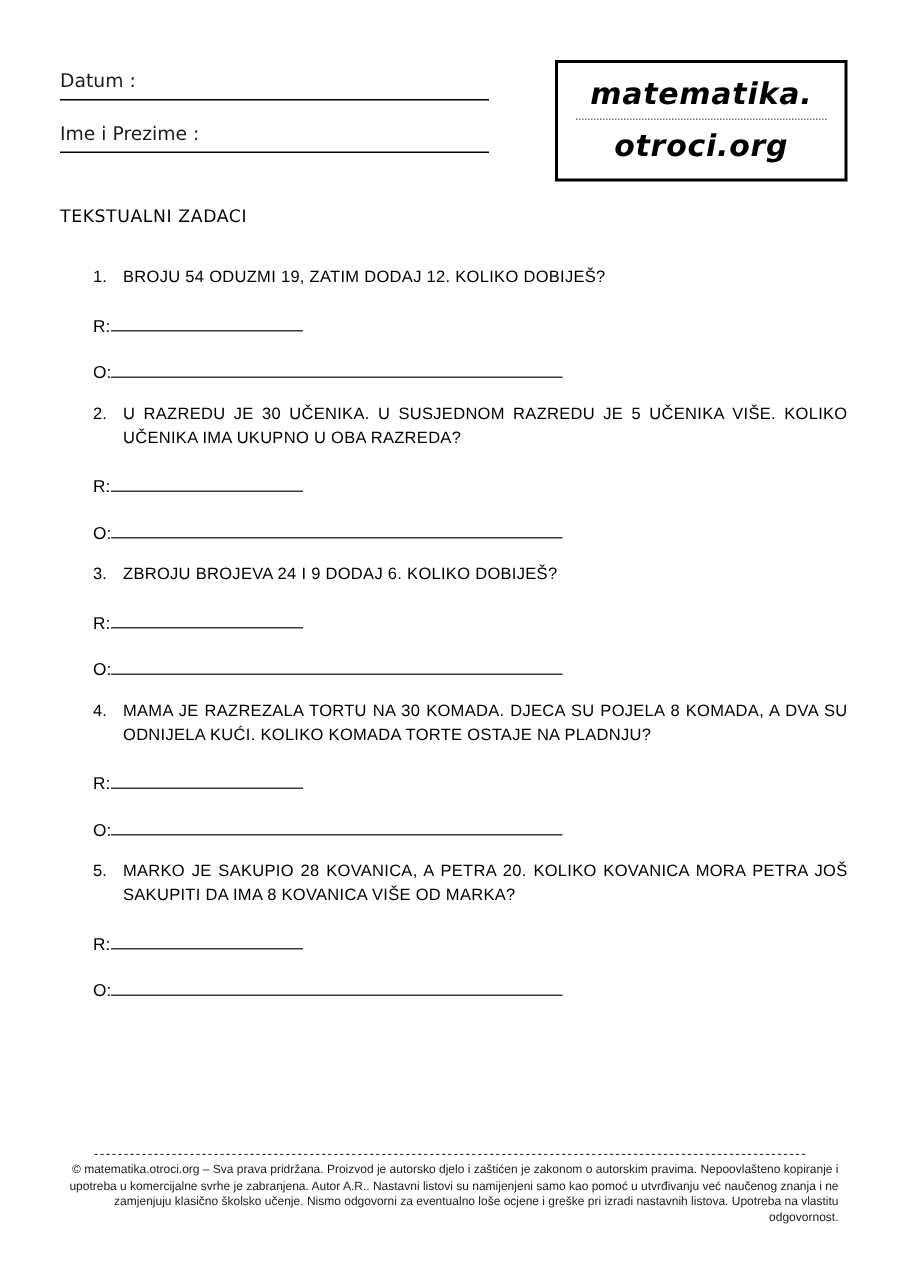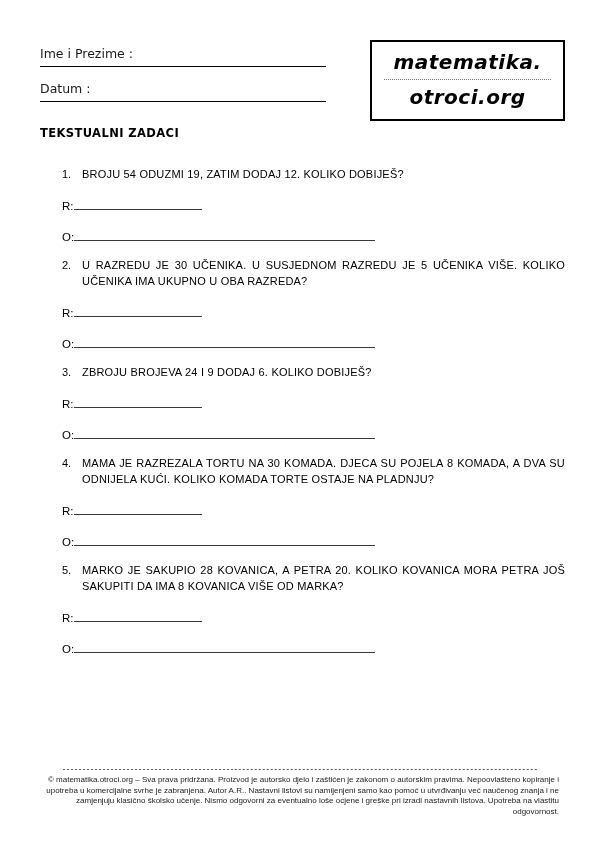"Ime i Prezime :" div.field-row { order: before "Datum :" -> after "Datum :" }
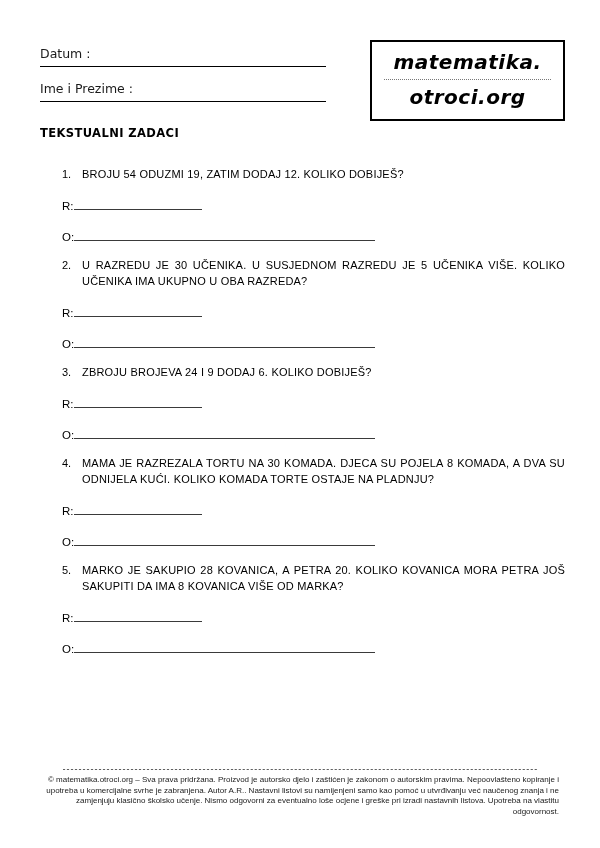"TEKSTUALNI ZADACI" .worksheet-title { font-weight: bold -> normal; margin-top: 5px -> 16px }
